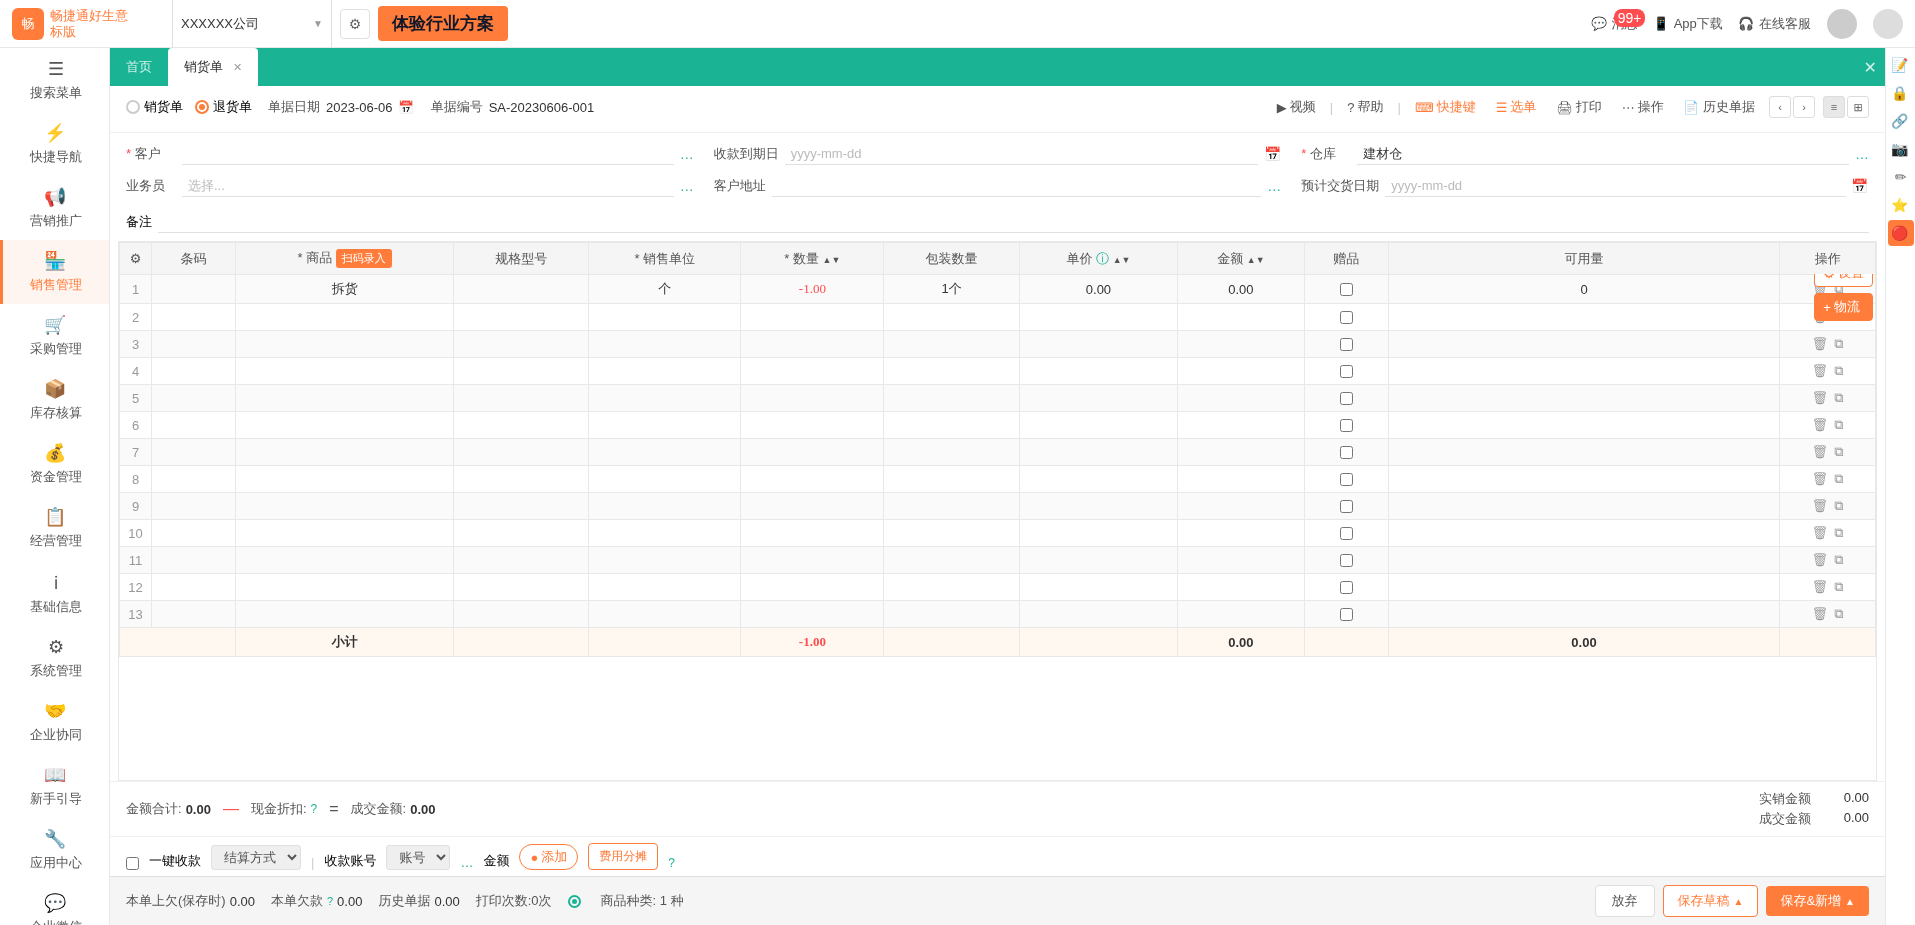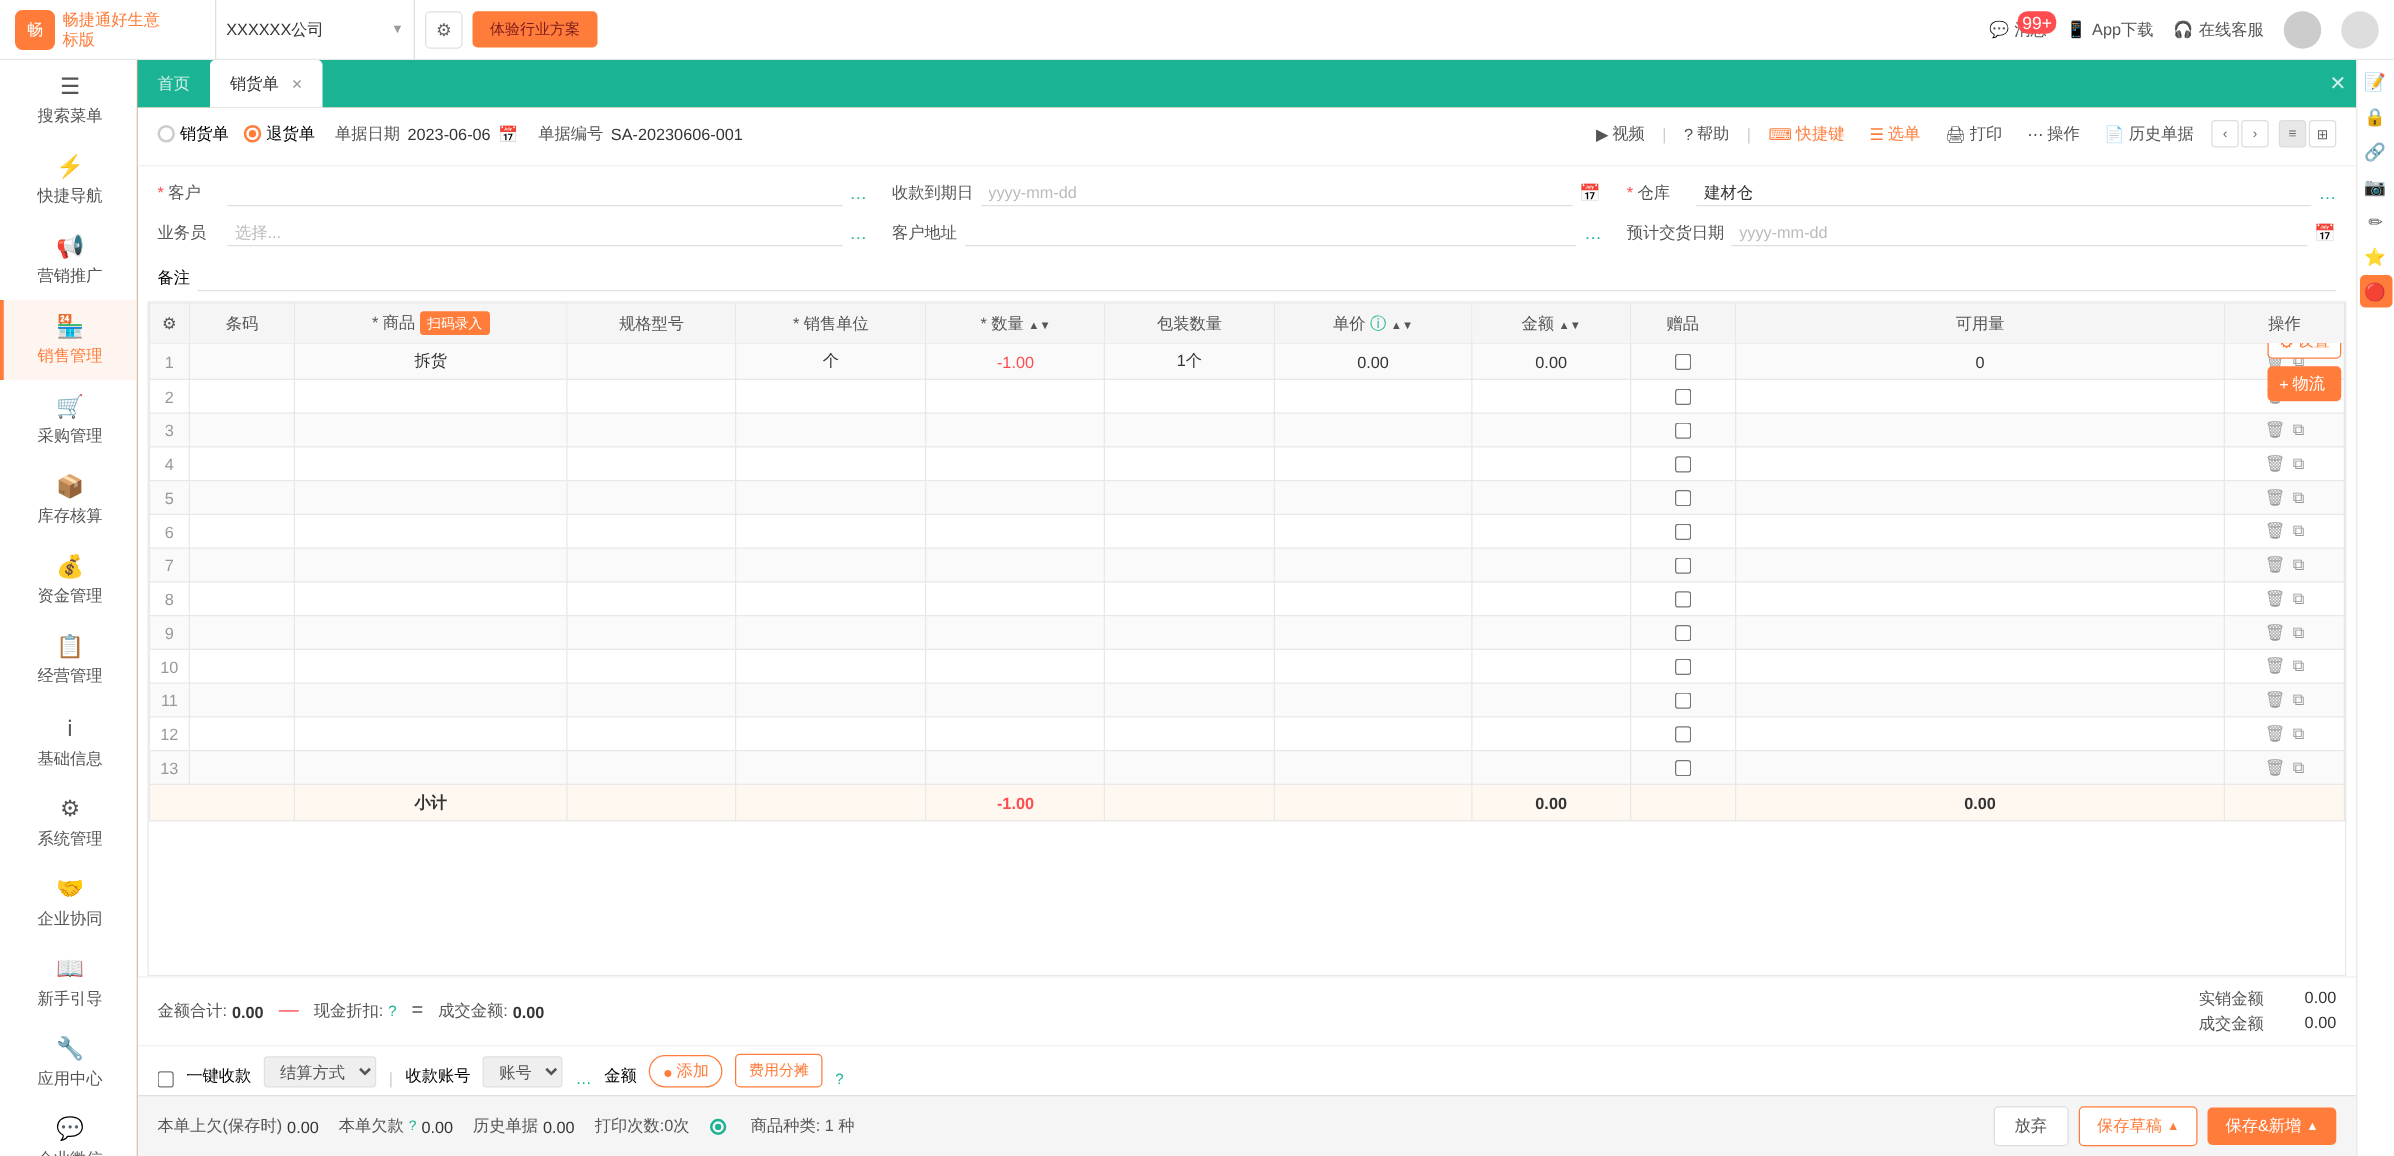"体验行业方案" .trial-btn { color: #7f1d1d -> #0f172a; font-size: 12px -> 17px; font-weight: none -> bold }
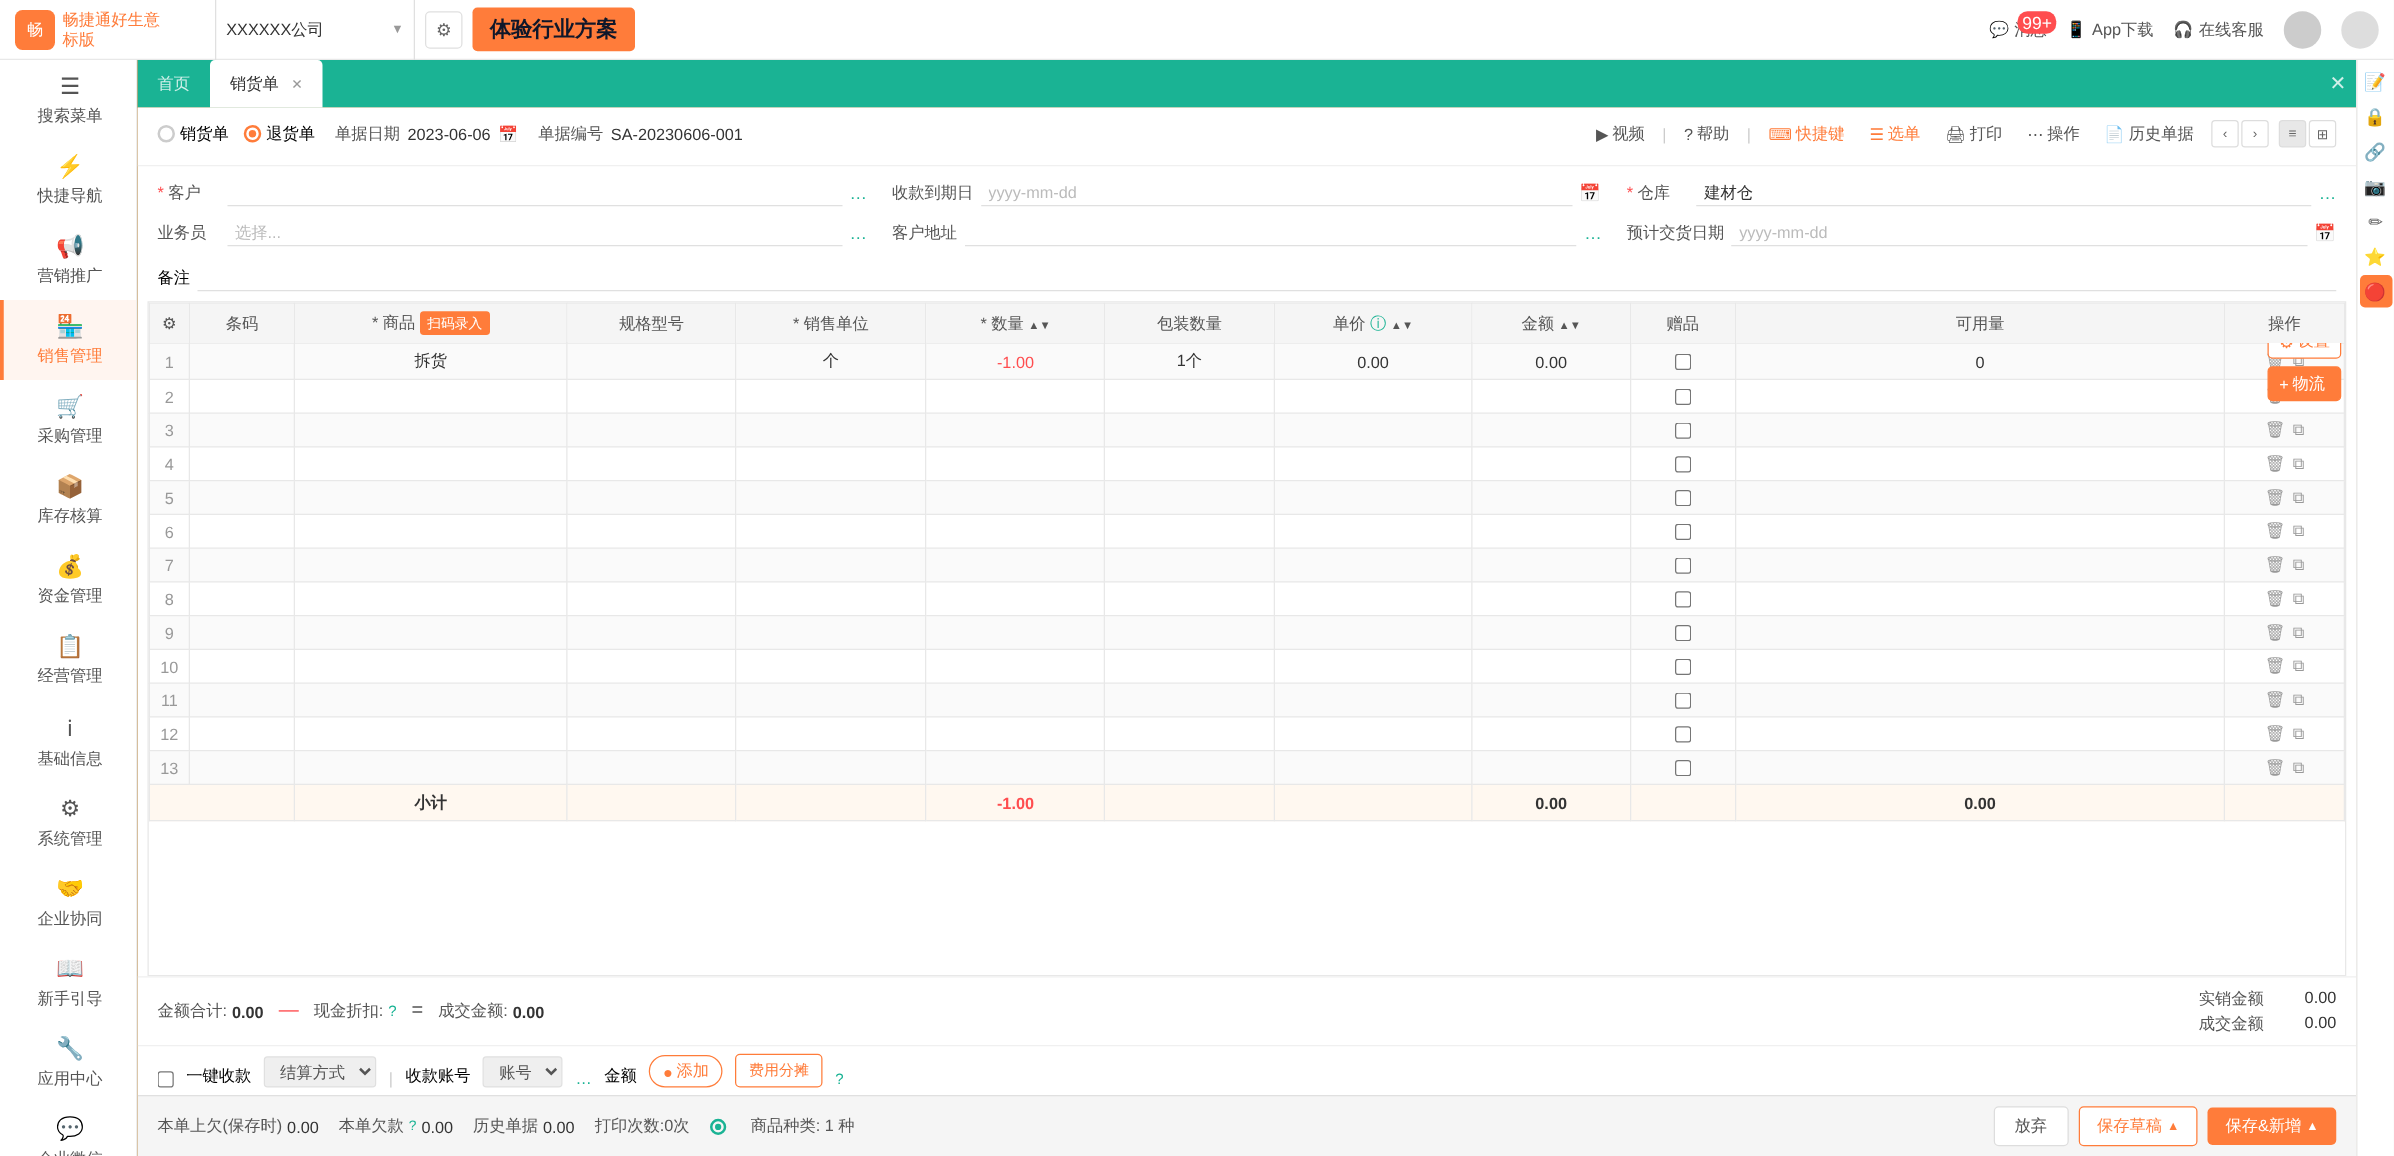"首页" .content-area { background: #a16207 -> #0f766e }
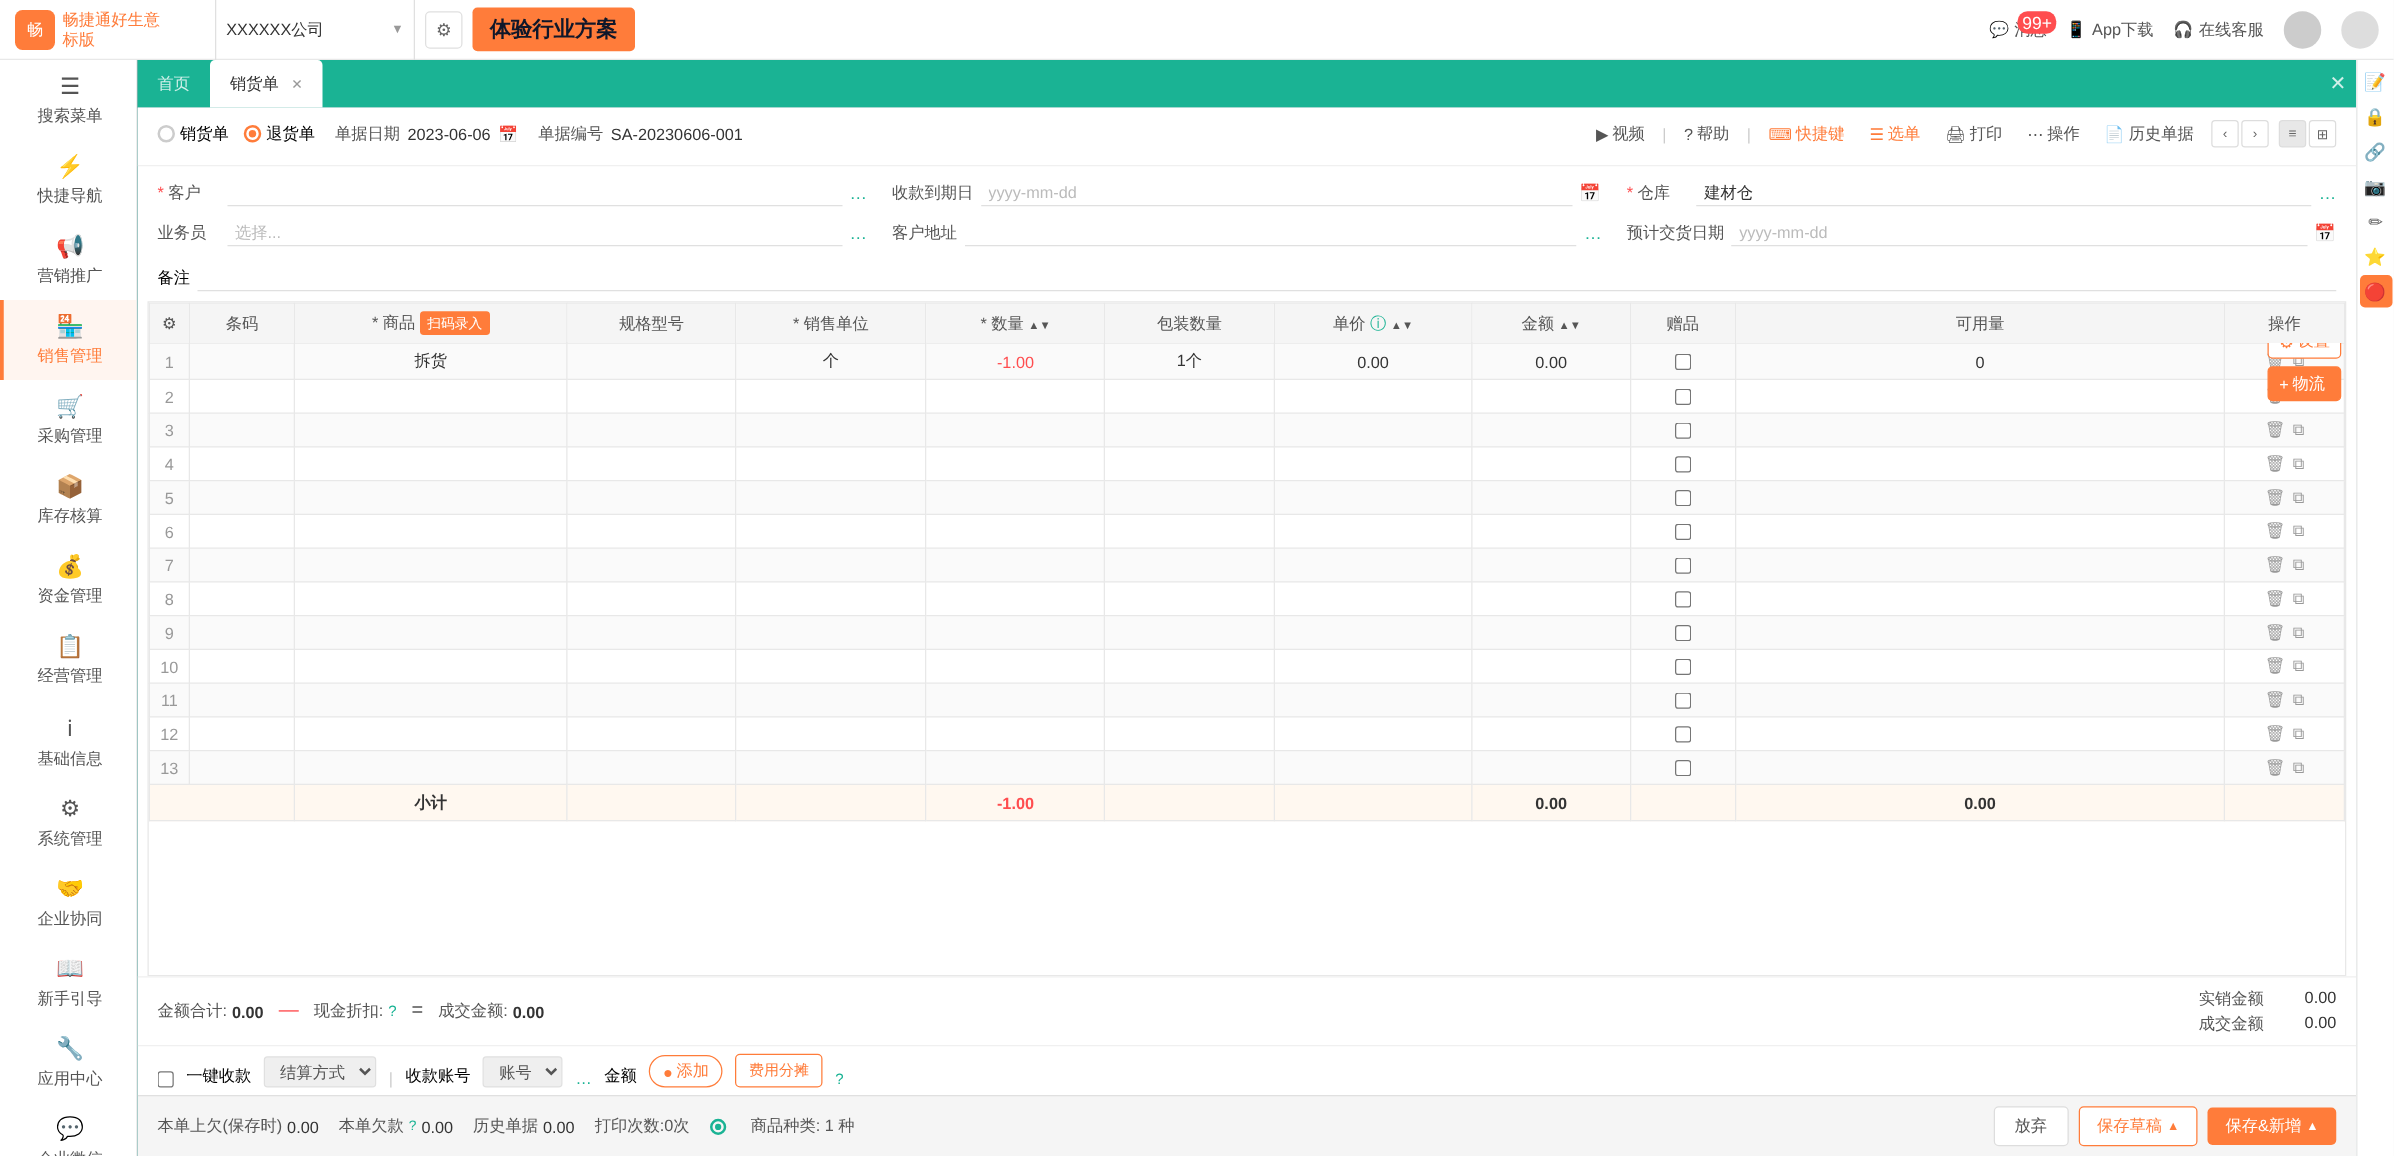"-1.00" table tbody td.red { font-family: none -> Liberation Serif, serif }
